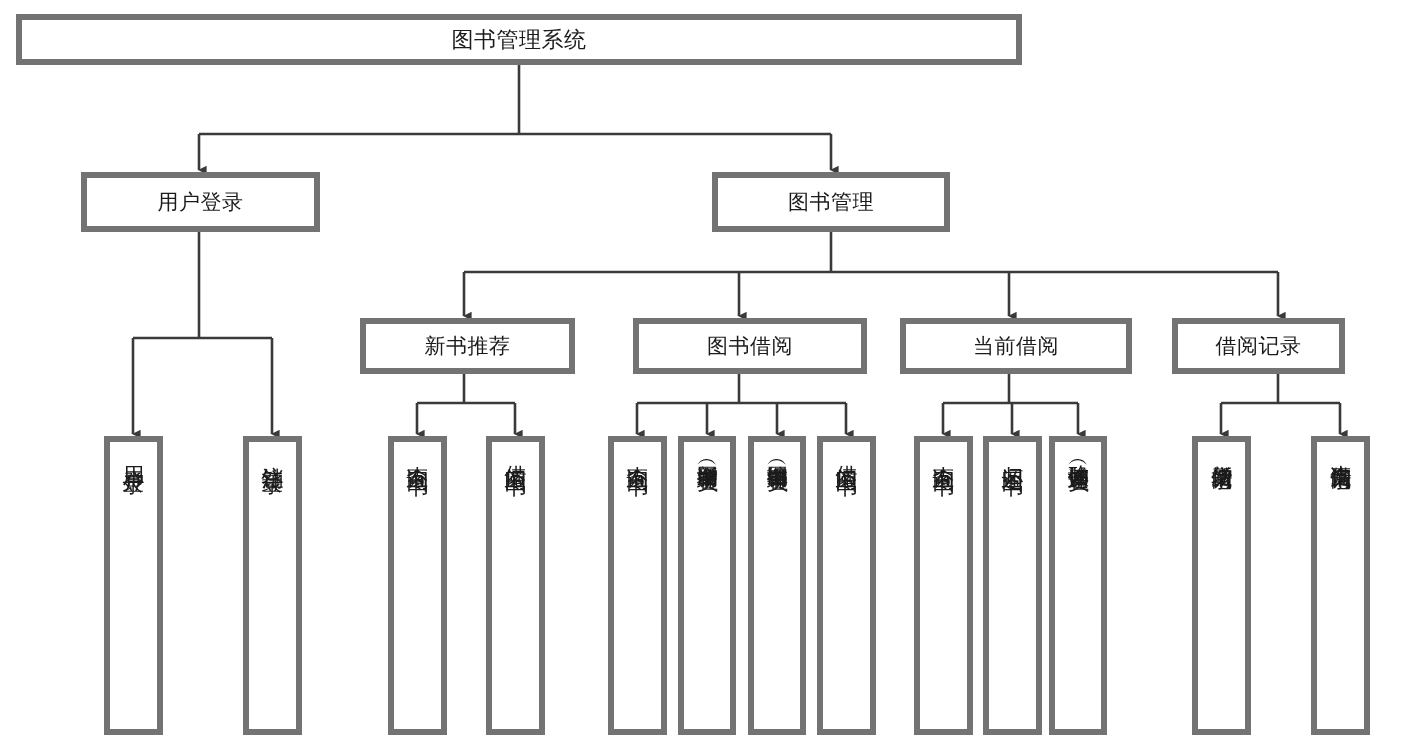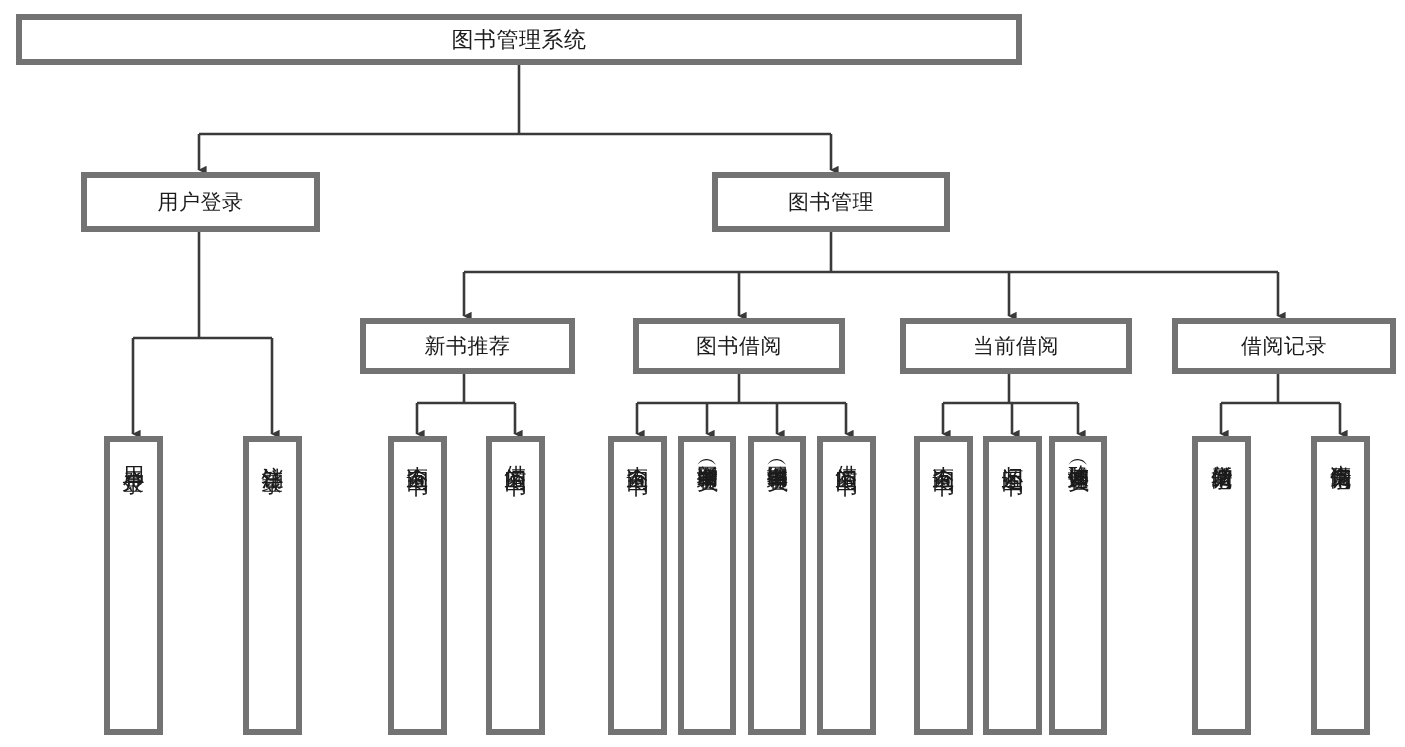"图书借阅" div.node { width: 212px -> 234px }
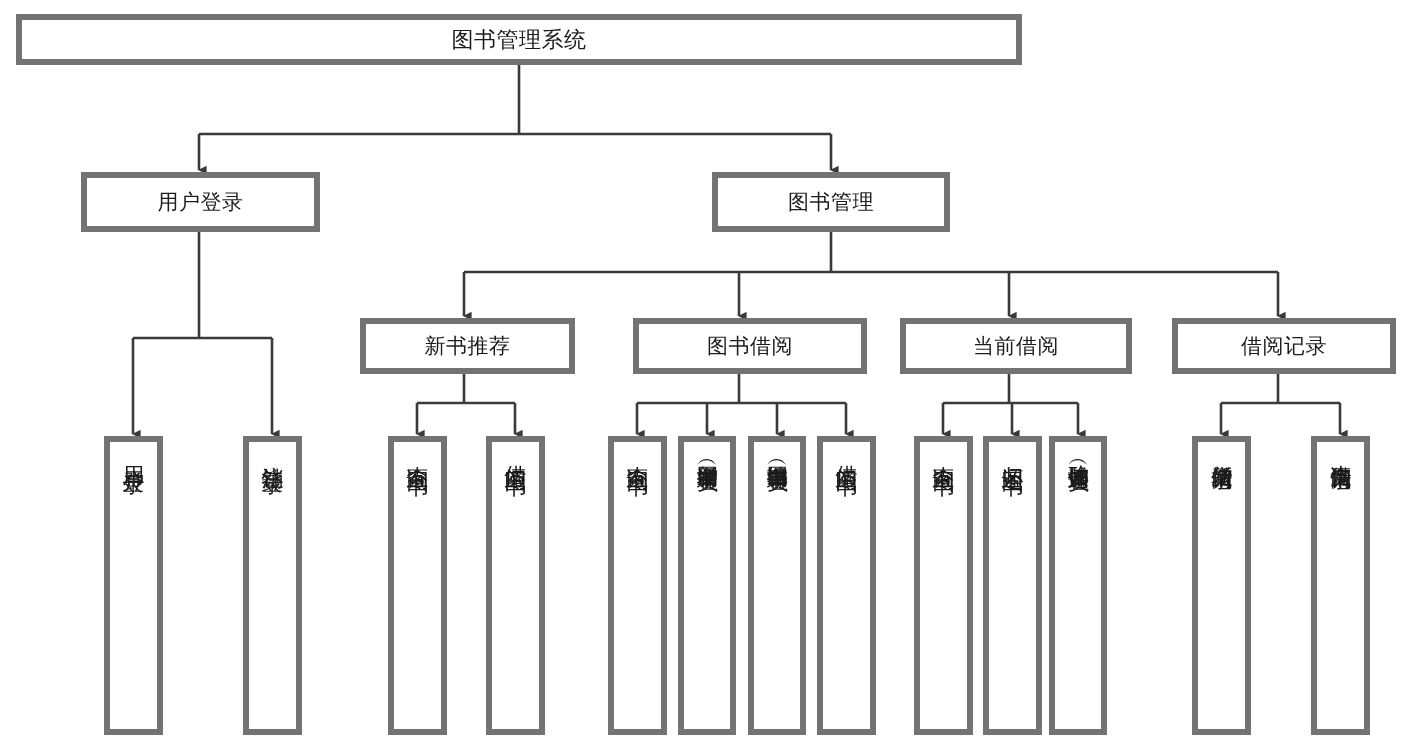"借阅记录" div.node { width: 224px -> 173px }
